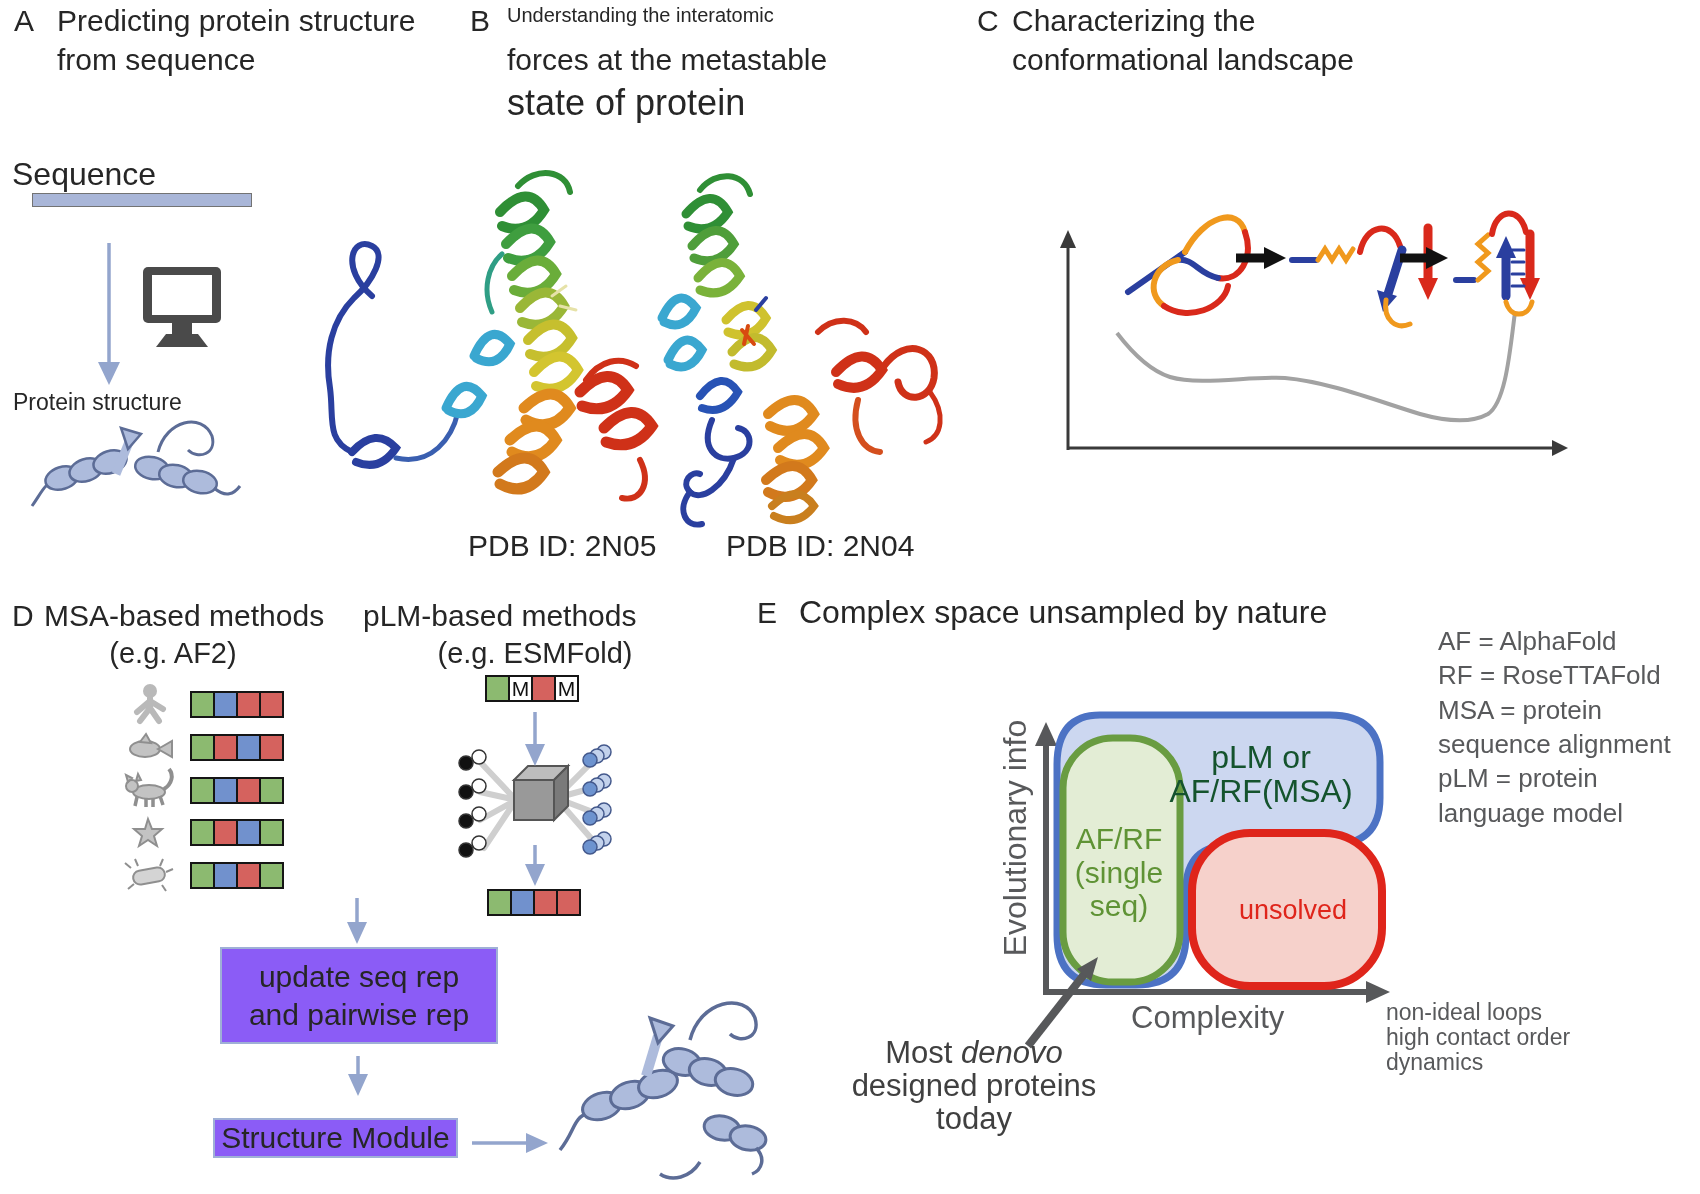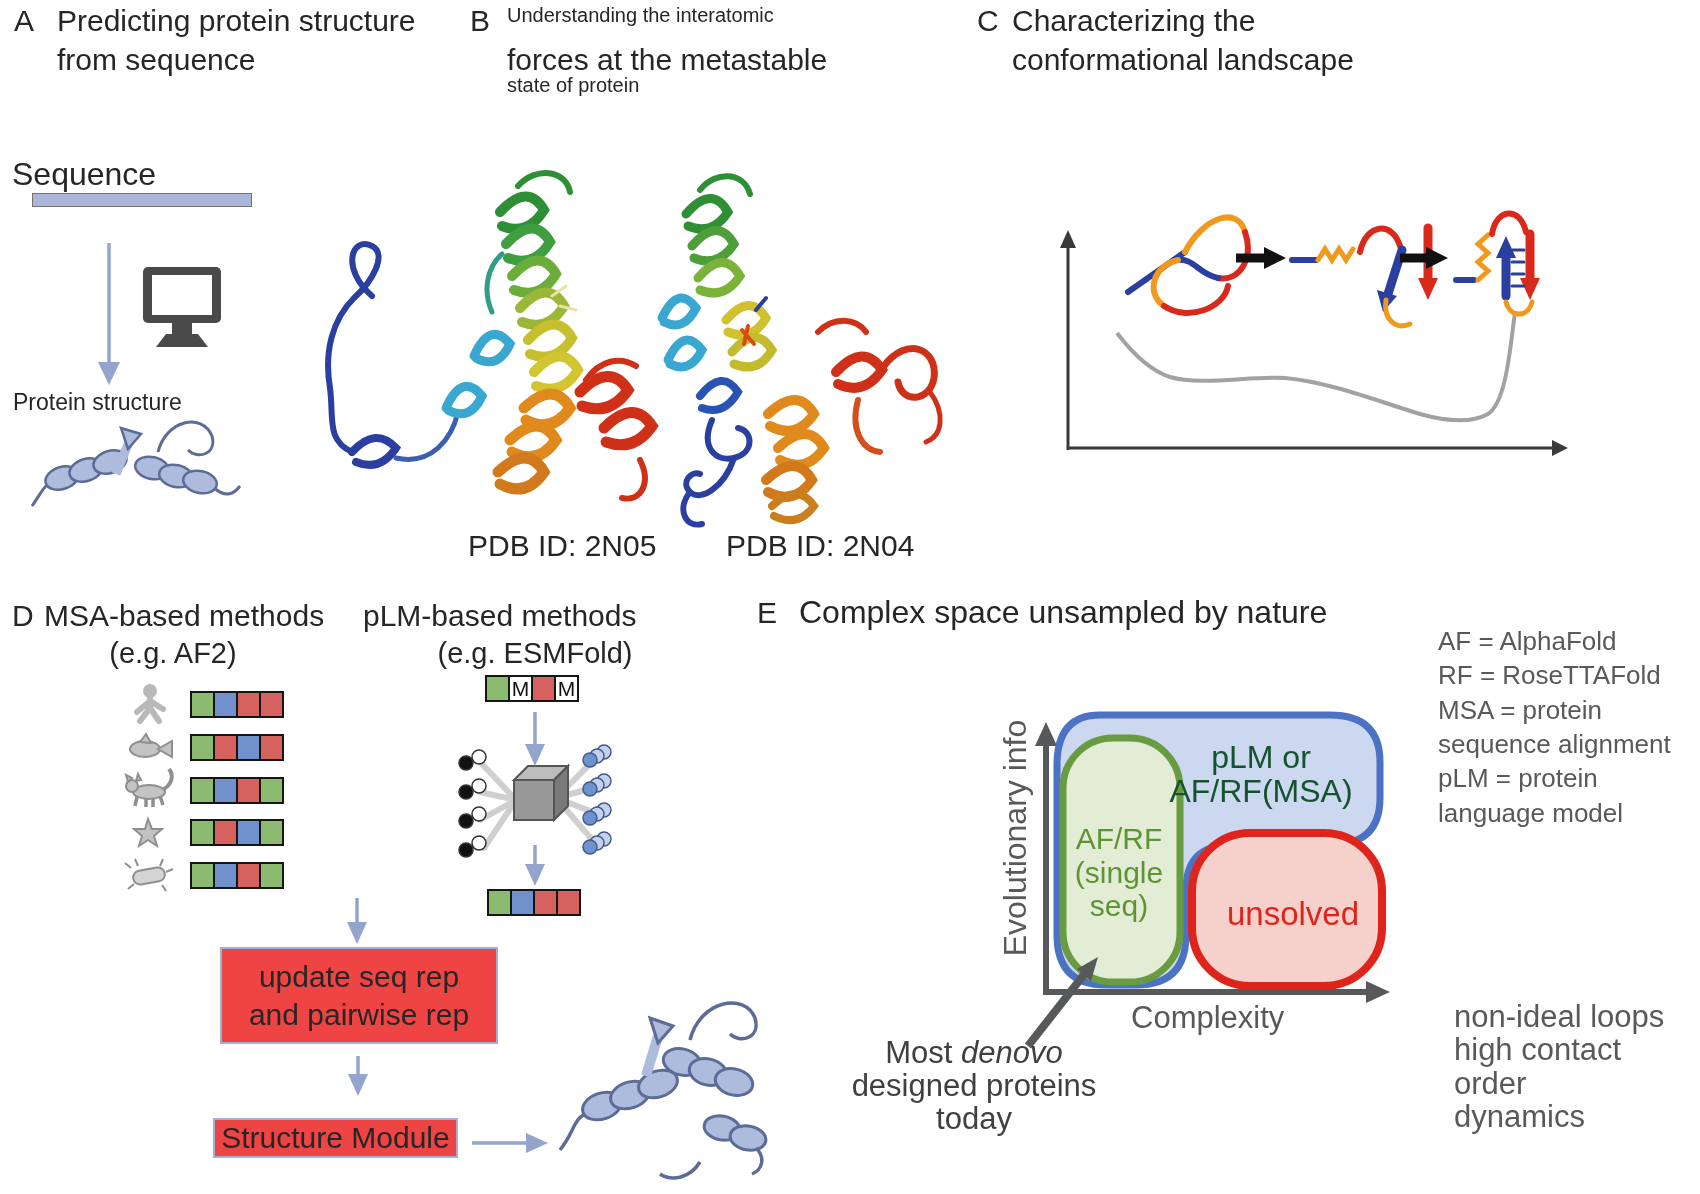"state of protein" div.txt { font-size: 20px -> 36px; top: 74px -> 82px }
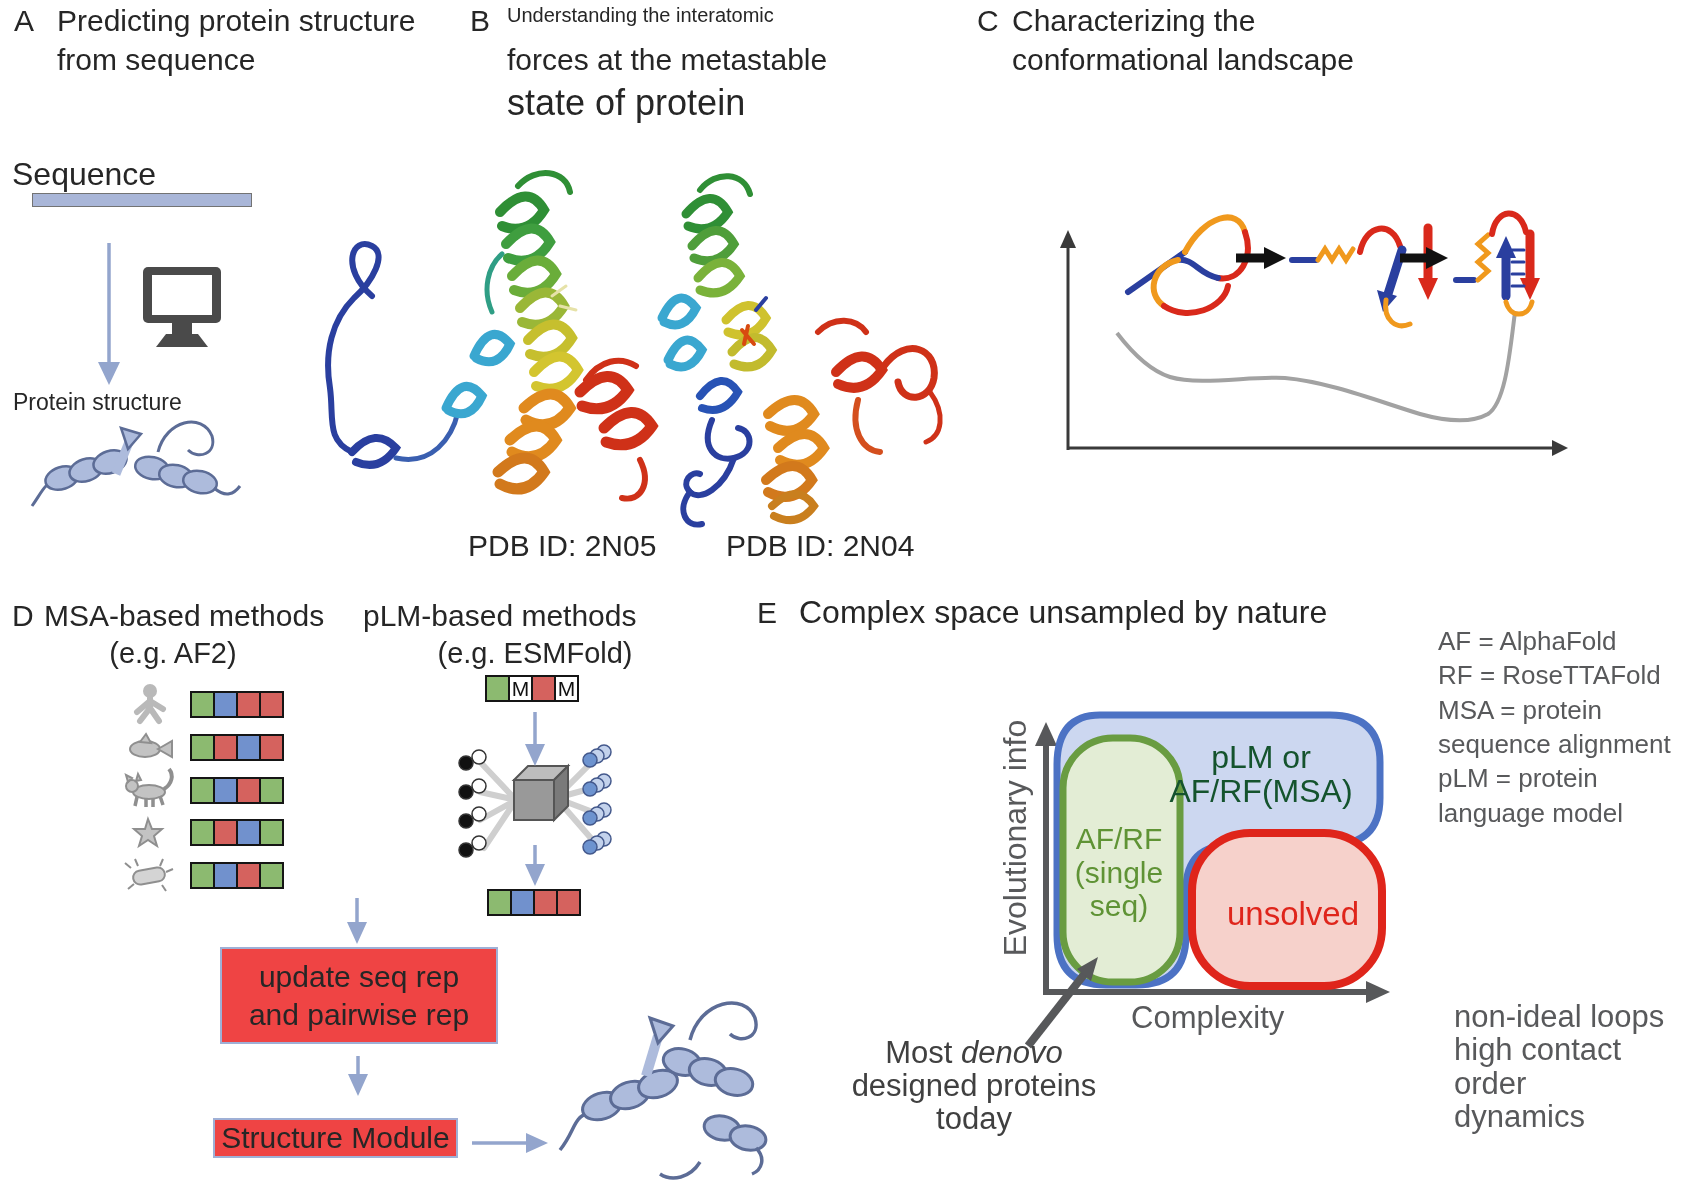"unsolved" div.block { font-size: 33px -> 27px }
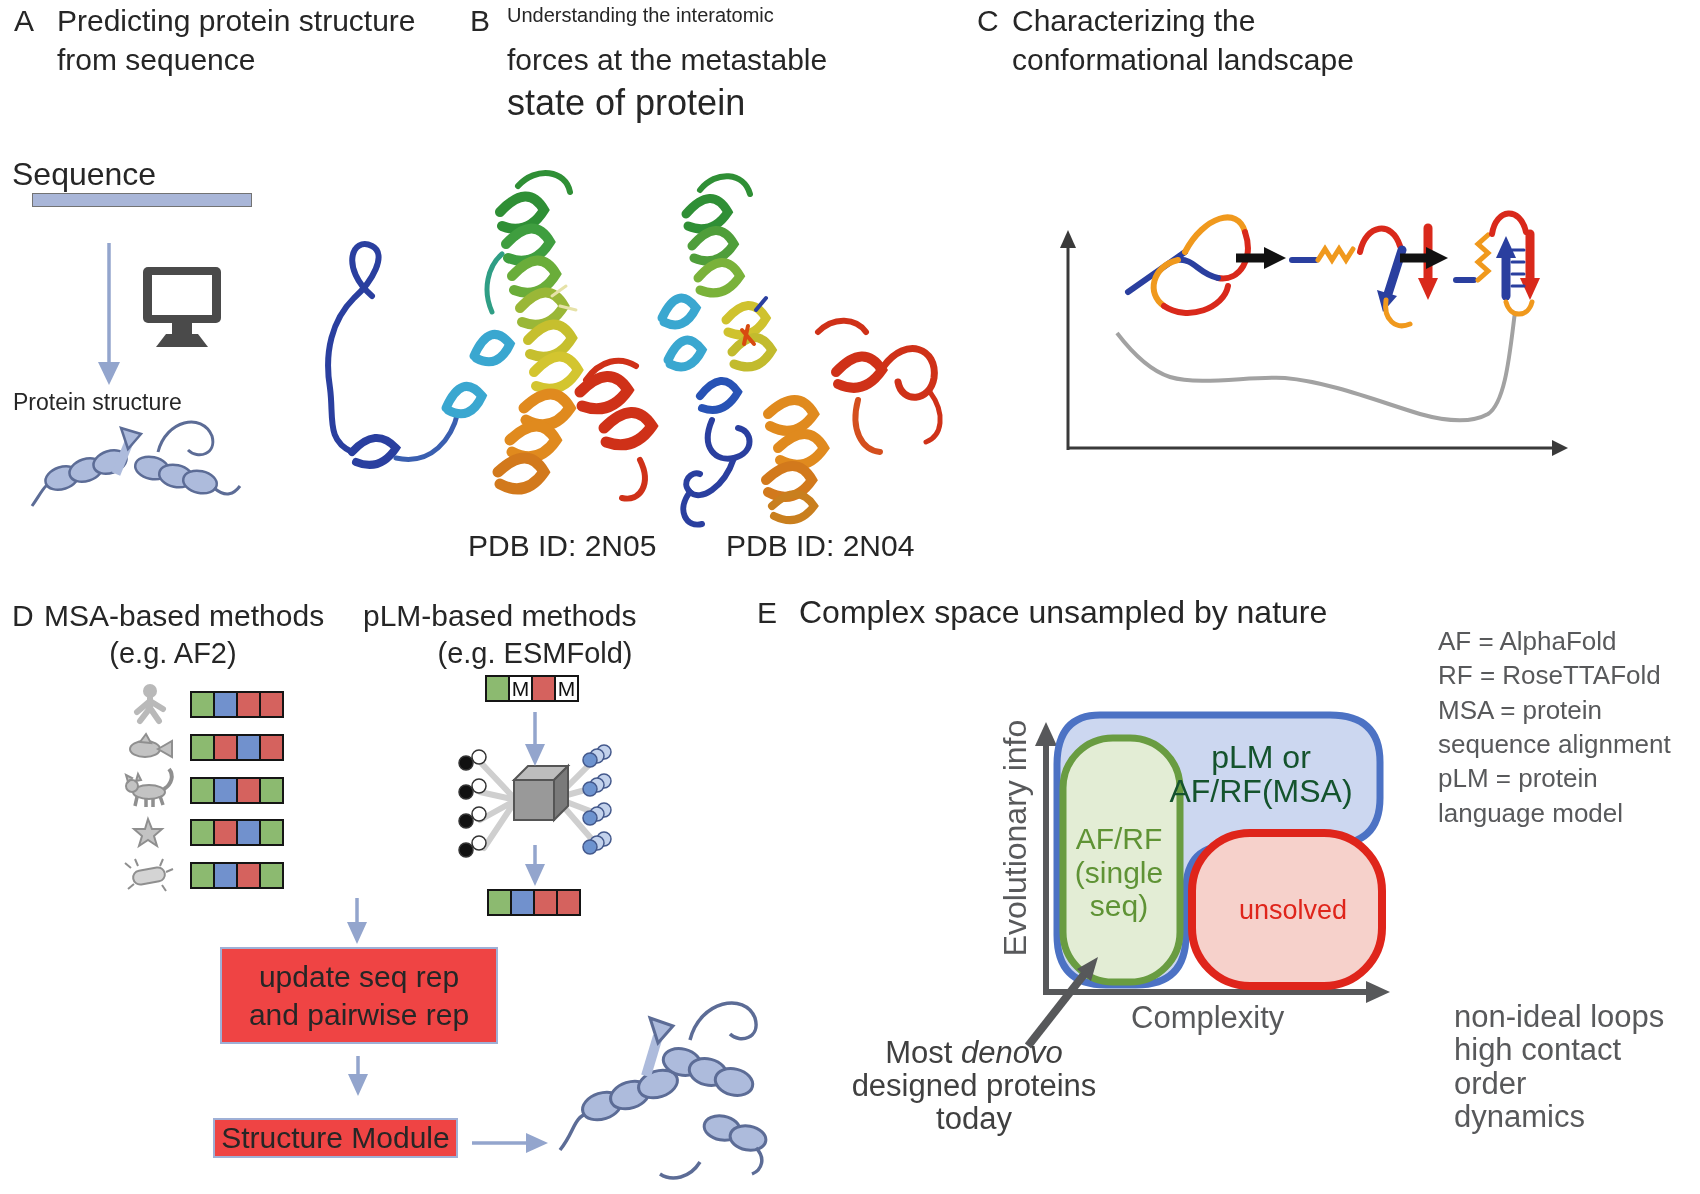"update seq rep" .bluebox { background: #ef4444 -> #8b5cf6 }
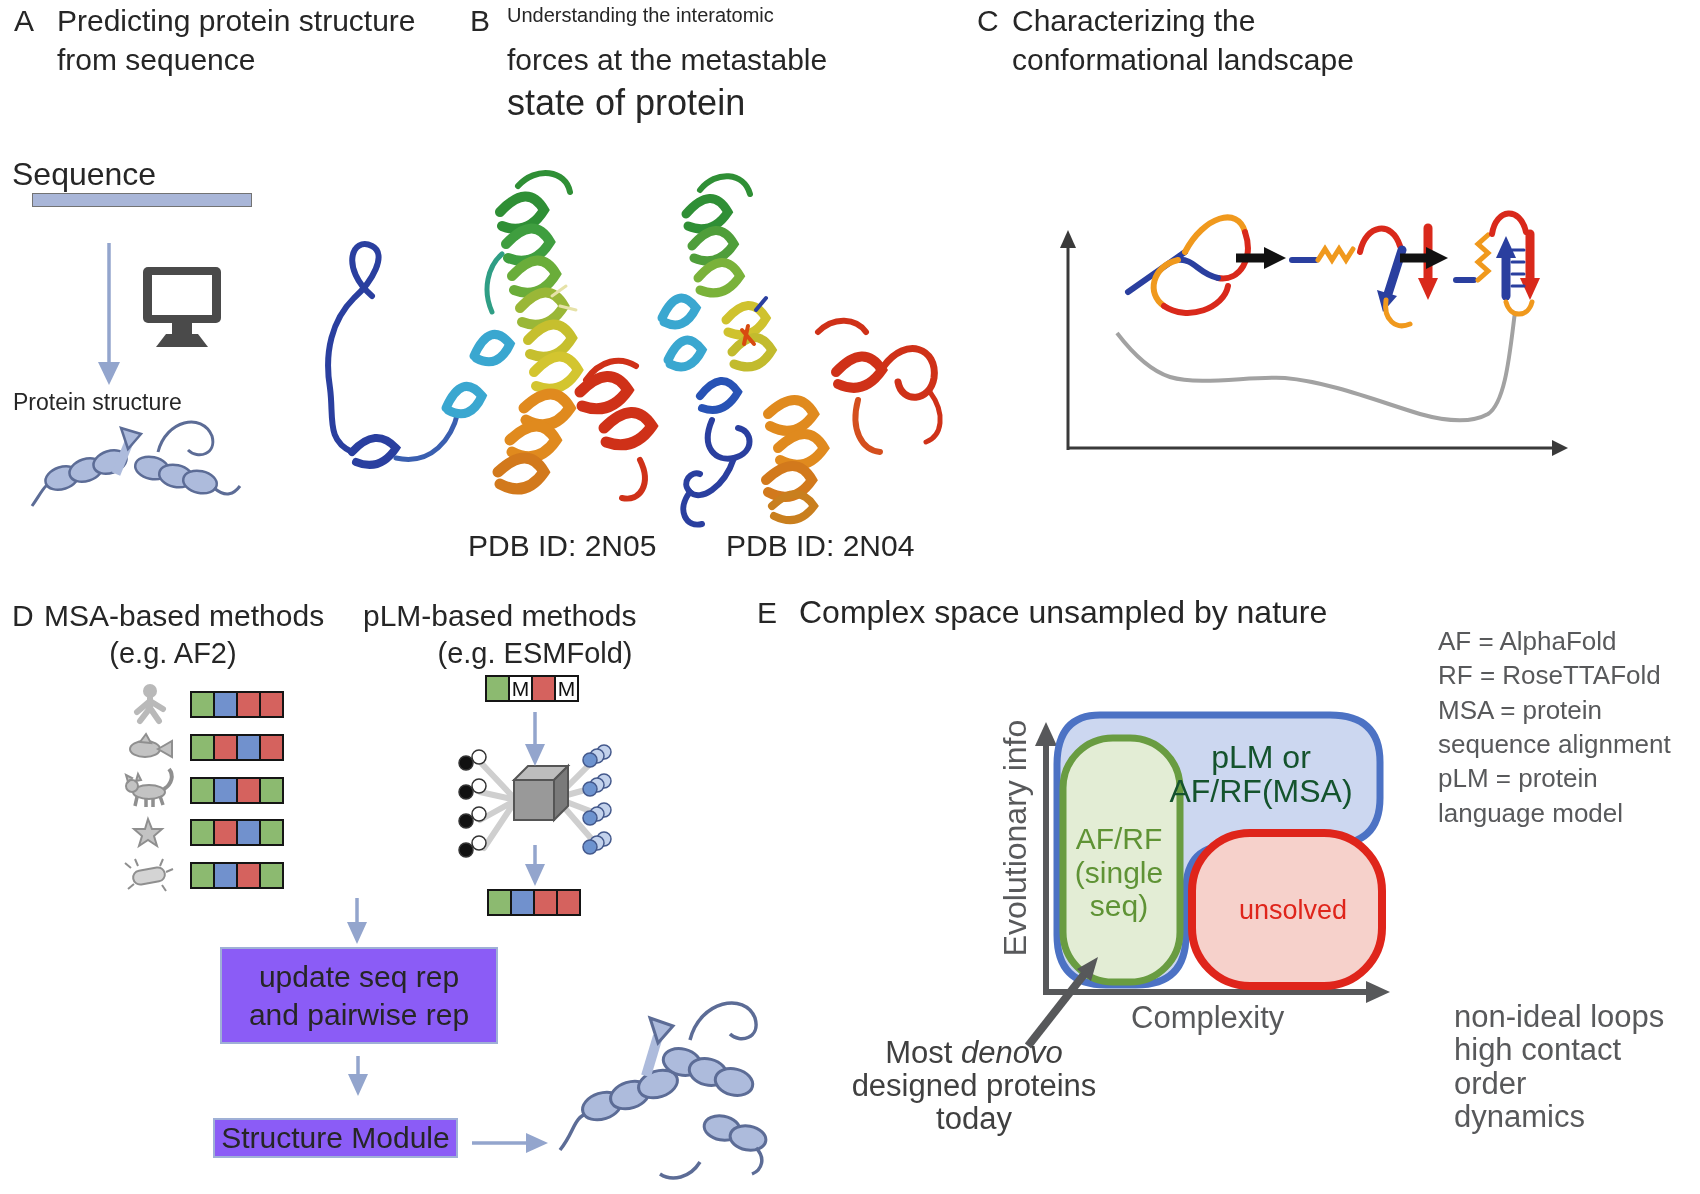"non-ideal loops" div.block { font-size: 31px -> 23px; left: 1454px -> 1386px }
